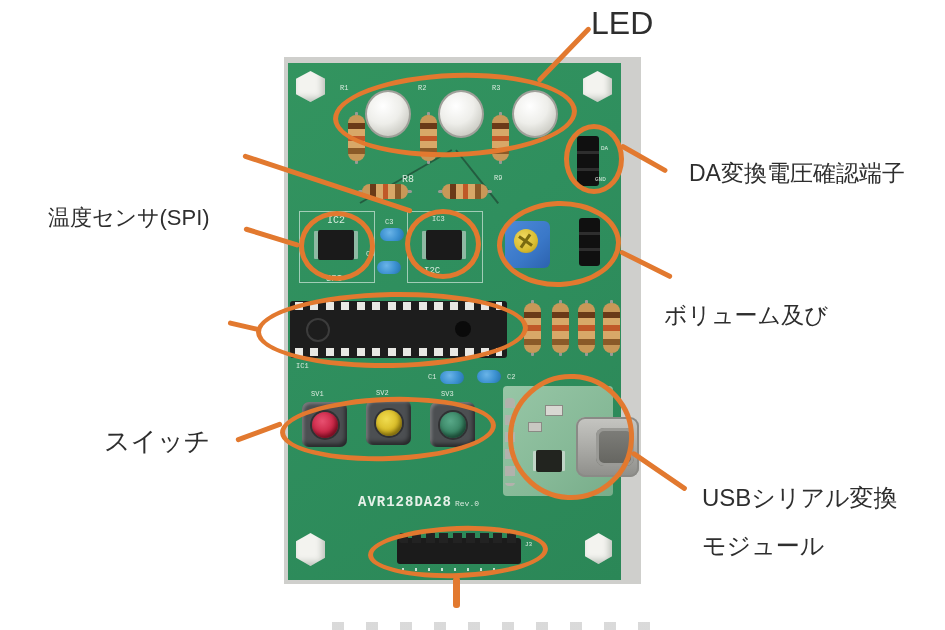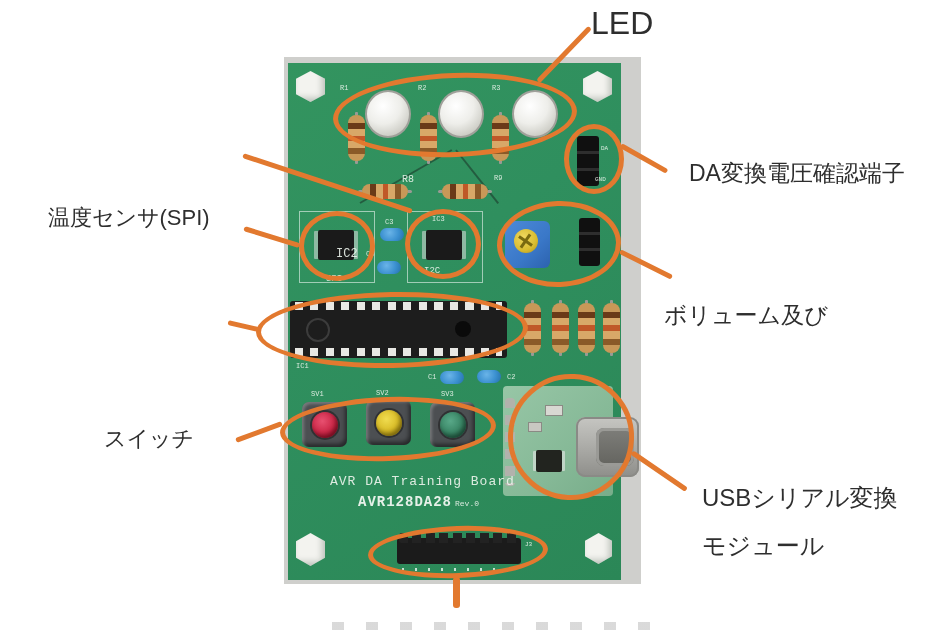"IC2" span.silk { font-size: 12px -> 10px; left: 336px -> 327px; margin-top: 32px -> none }
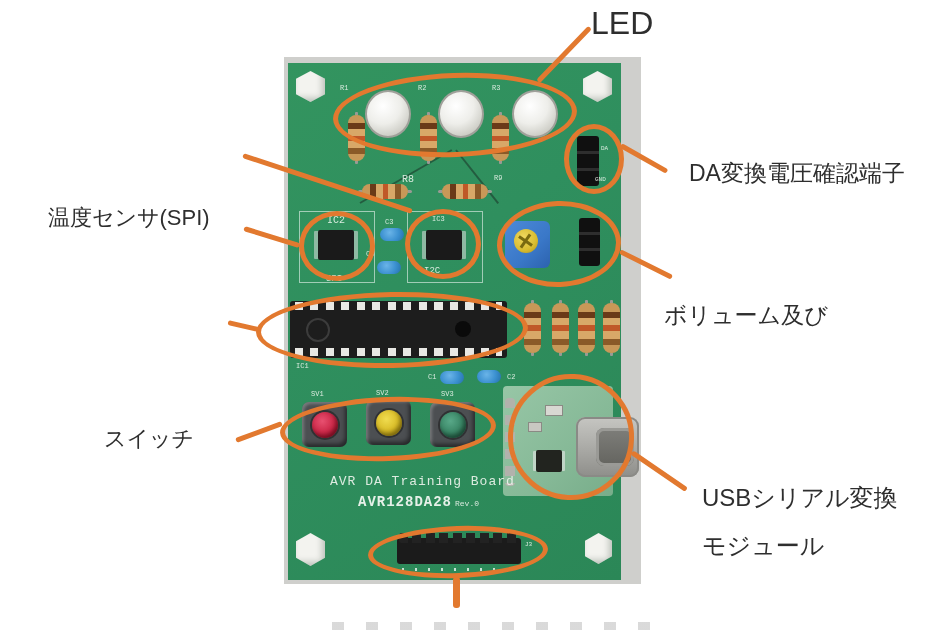"スイッチ" span.label { font-size: 22px -> 26px }
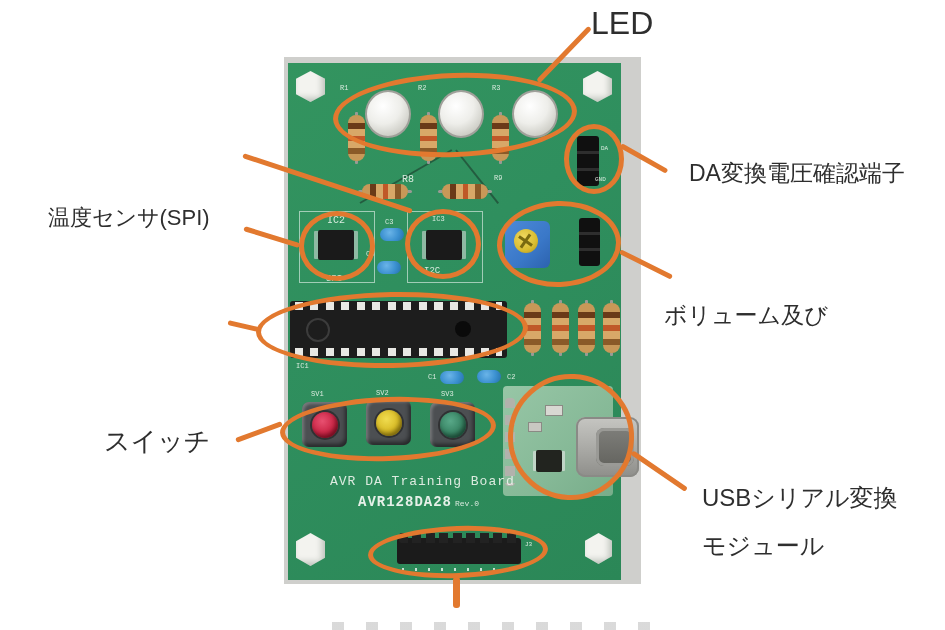"AVR DA Training Board" span.silk { html: <span>AVR DA Training Board</span> -> none }
